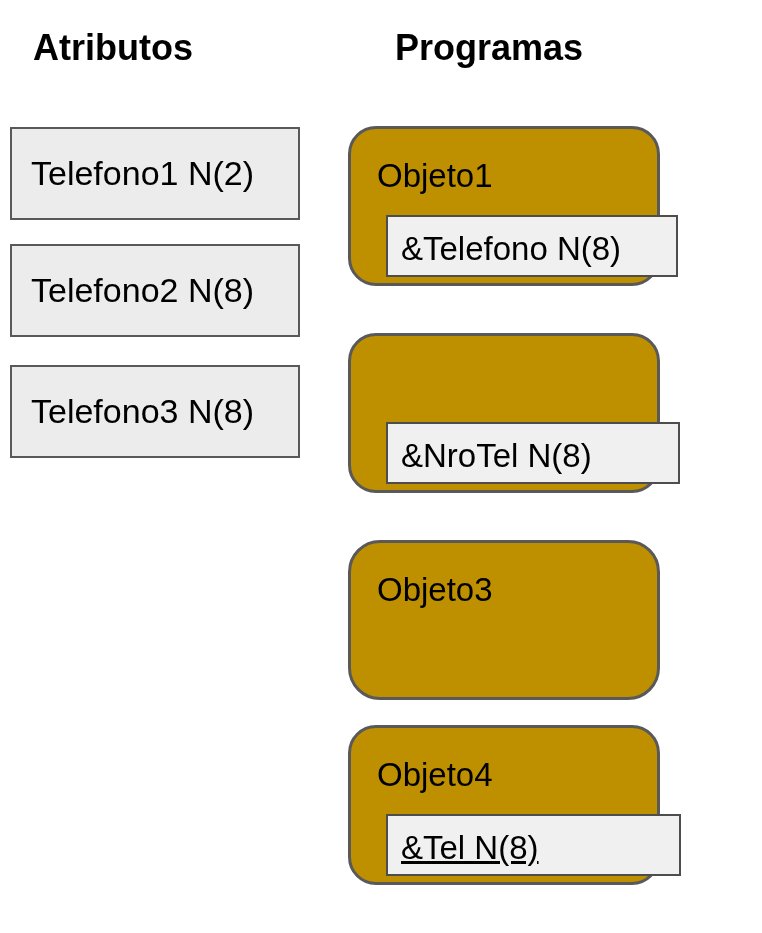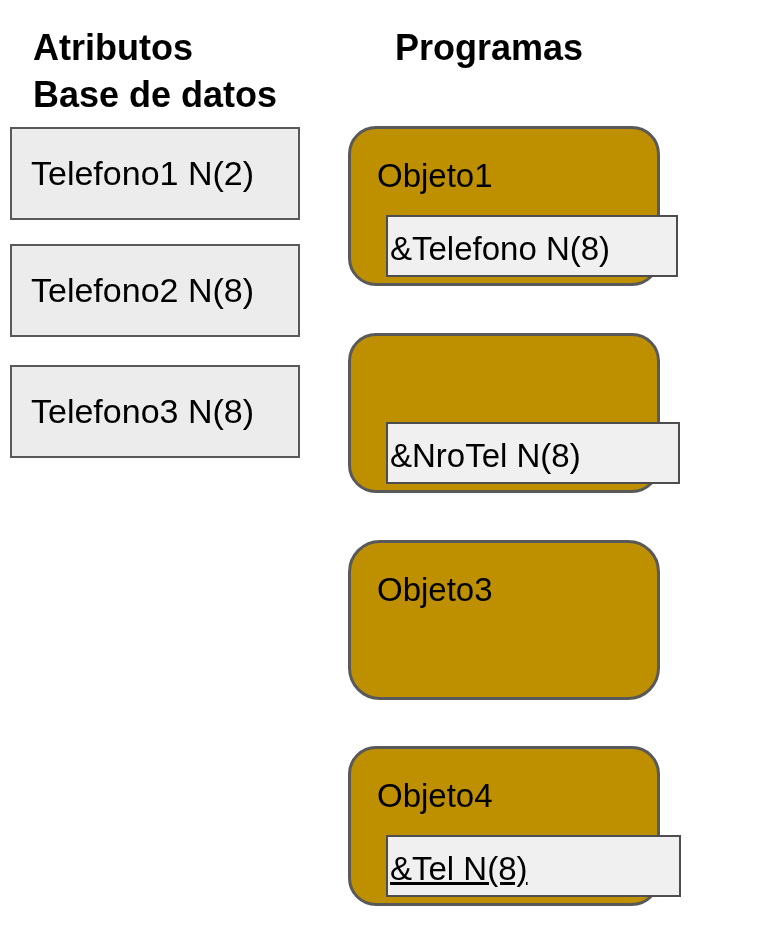"Base de datos" div { html: <div>Base de datos</div> -> none }
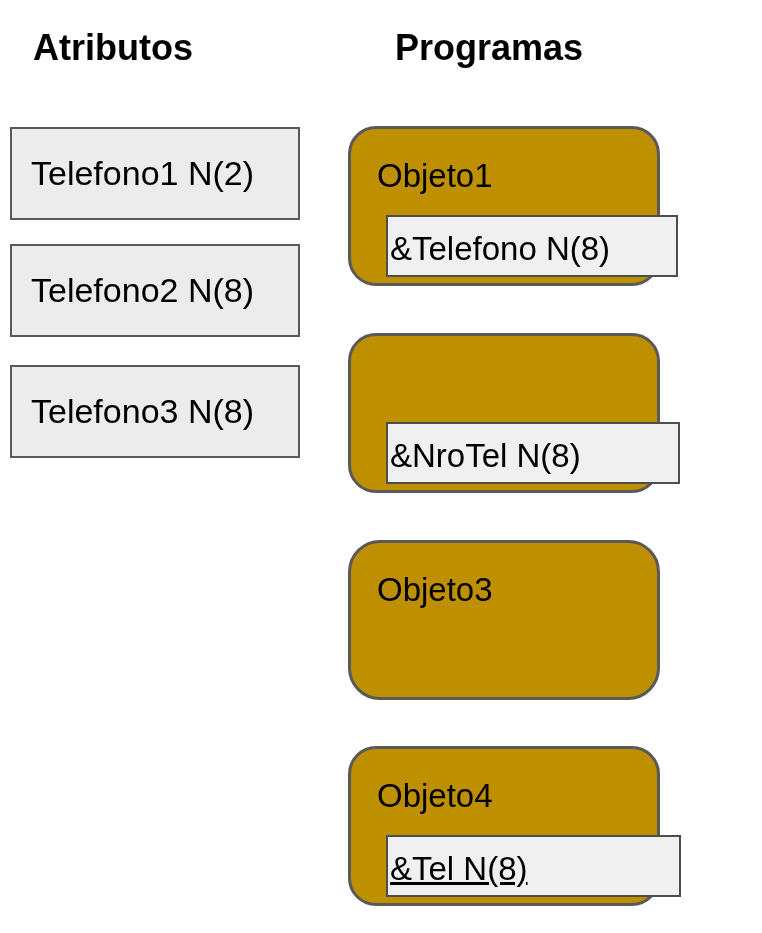"&Telefono N(8)" .var-box span { padding-left: 2px -> 13px }
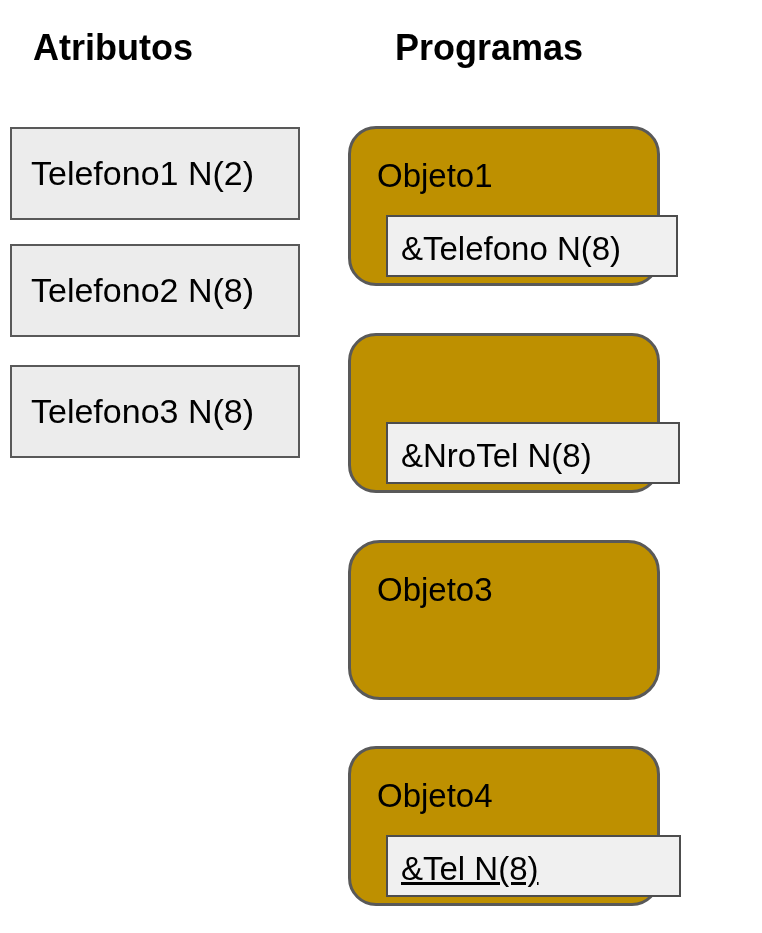"Objeto4" .obj-4 { top: 746px -> 725px }
